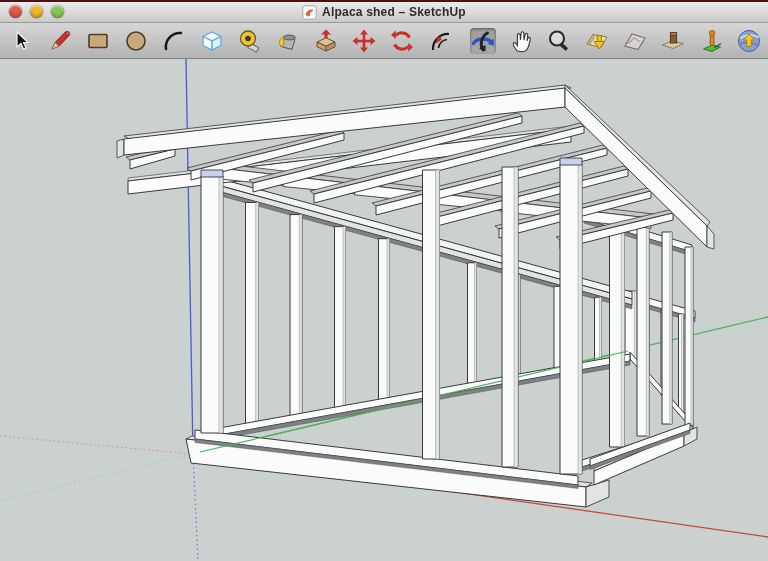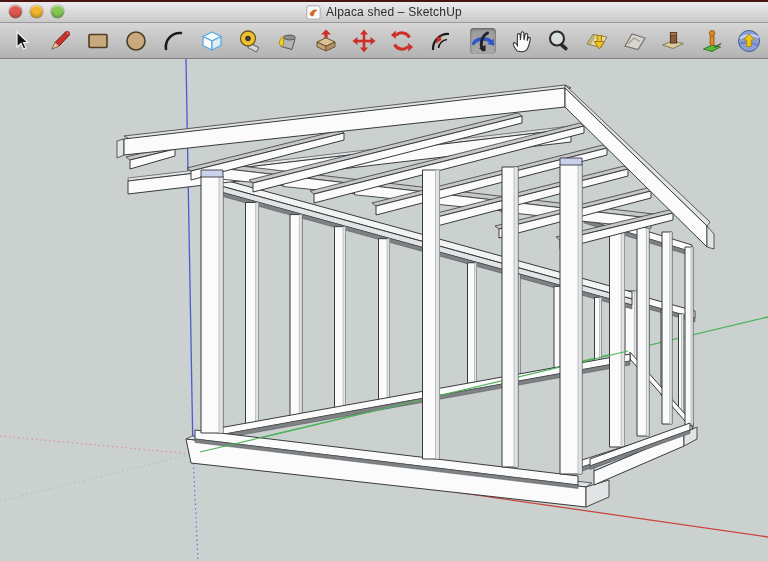"Alpaca shed – SketchUp" #window-title { font-weight: normal -> bold }
